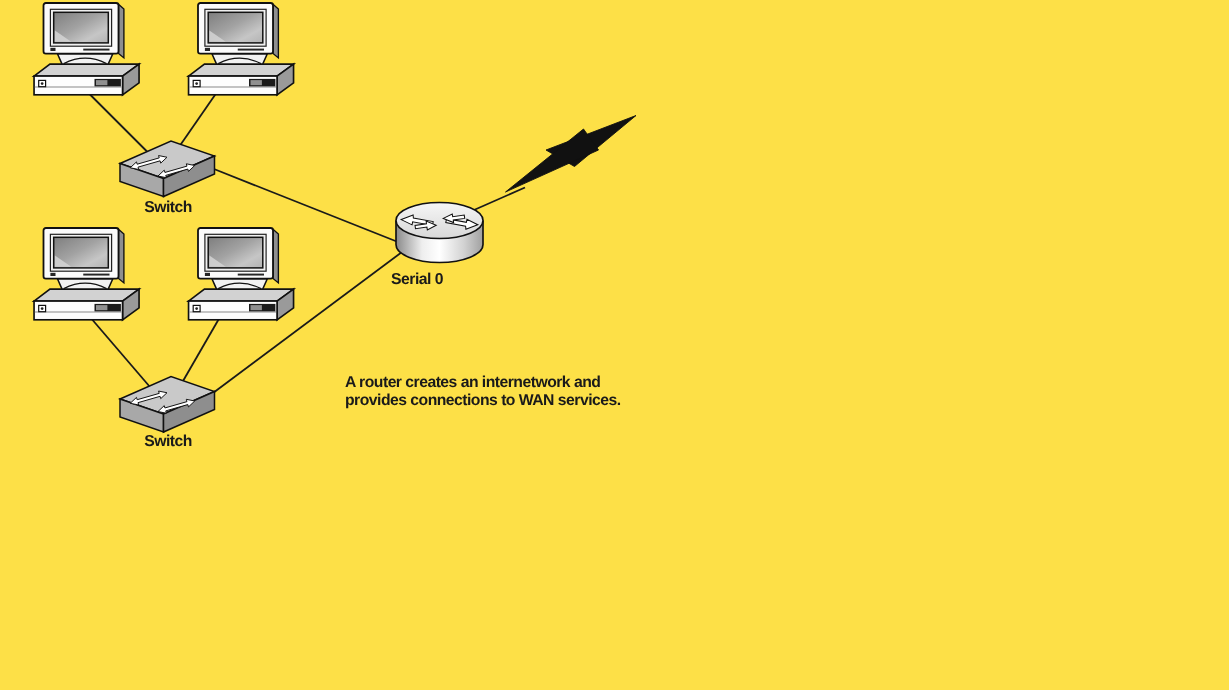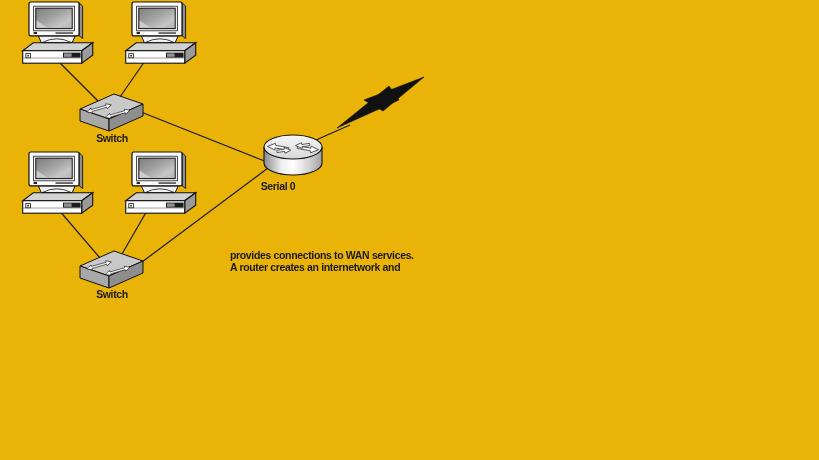"Switch" #canvas { background: #eab308 -> #fde047 }
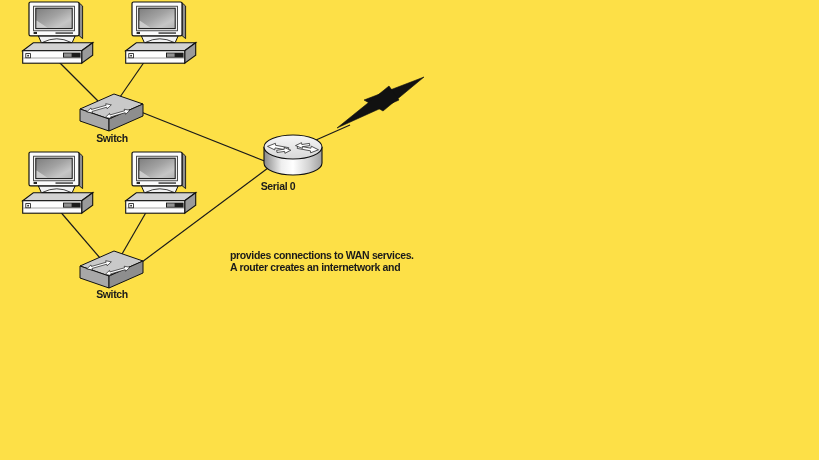"provides connections to WAN services." div { order: before "A router creates an internetwork" -> after "A router creates an internetwork" }
